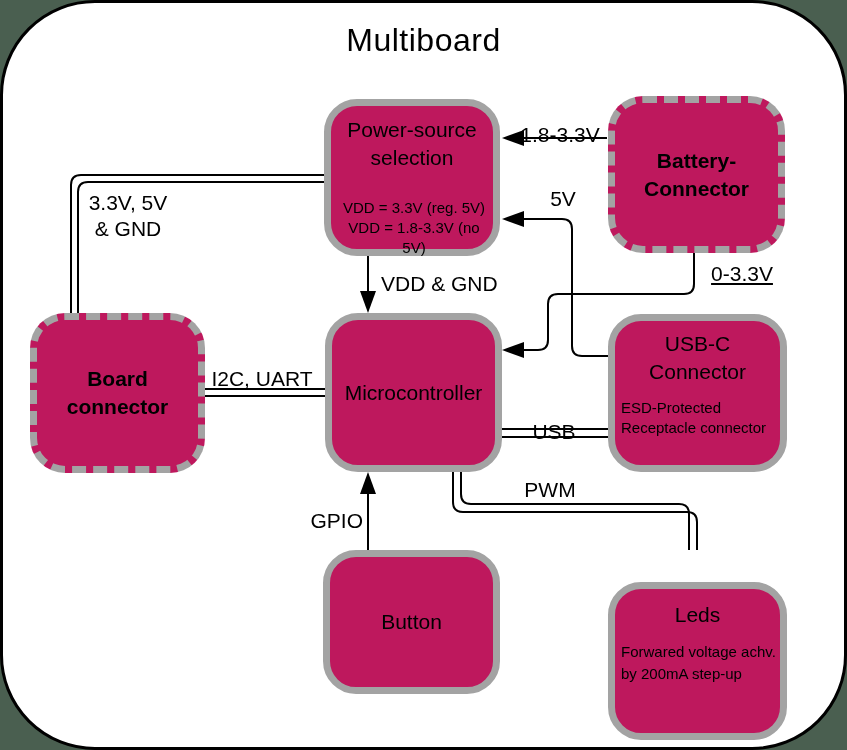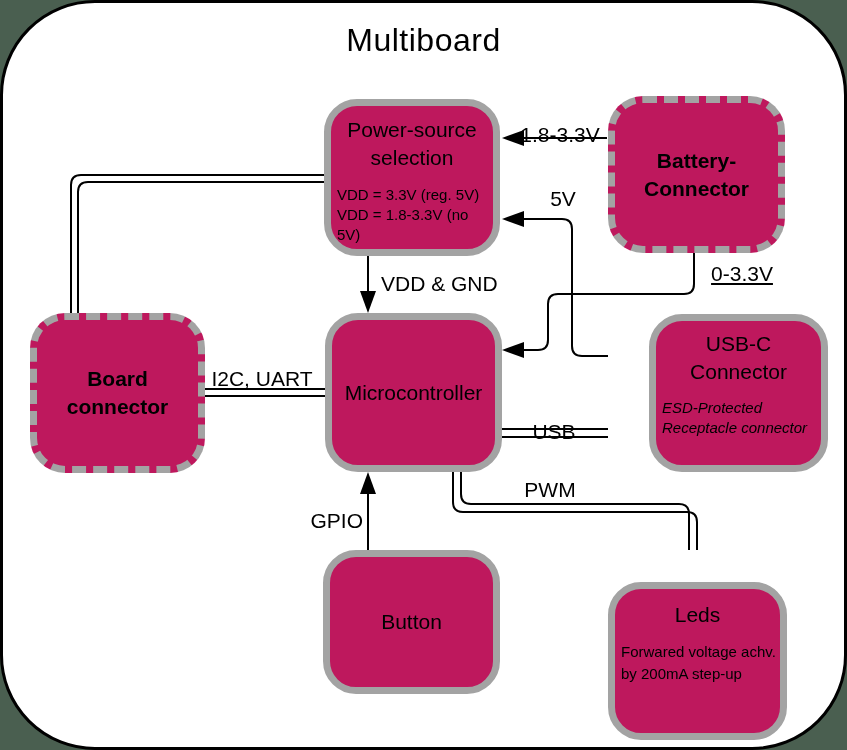"3.3V, 5V" div.lbl { html: none -> <div> <span>3.3V, 5V</span> <span>&amp; GND</span> </div> }
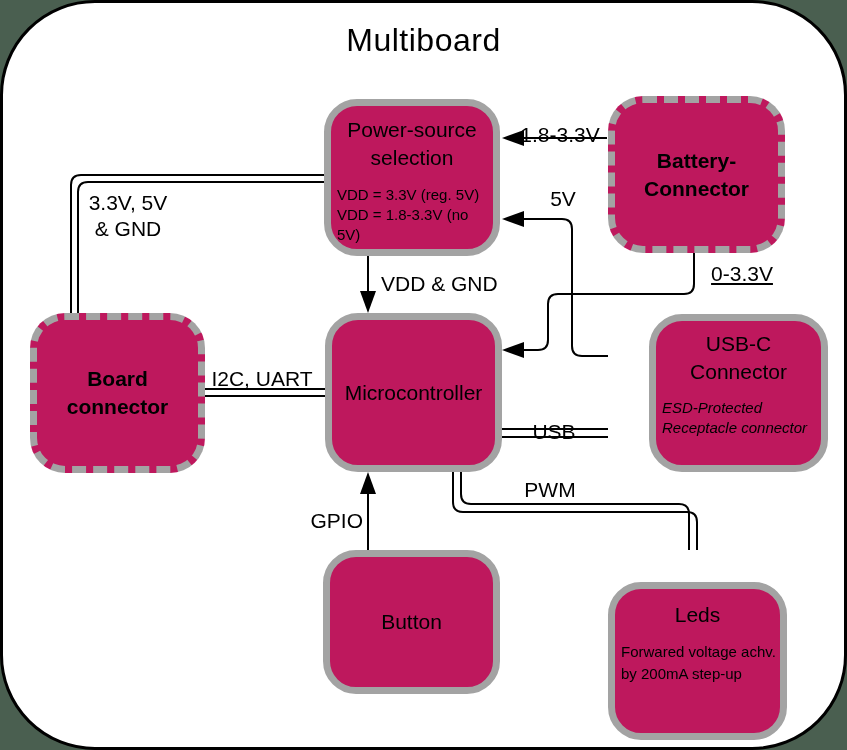"VDD = 3.3V (reg. 5V)" div.nnote { margin-top: 13px -> 26px; text-align: none -> center }
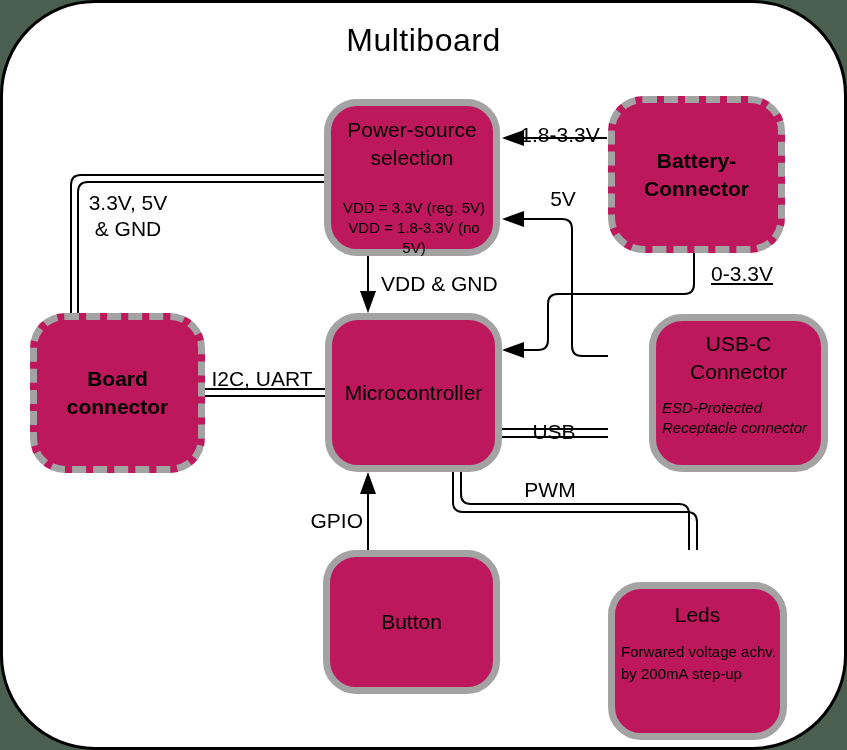"USB-C Connector" div.node { margin-left: 41px -> none }
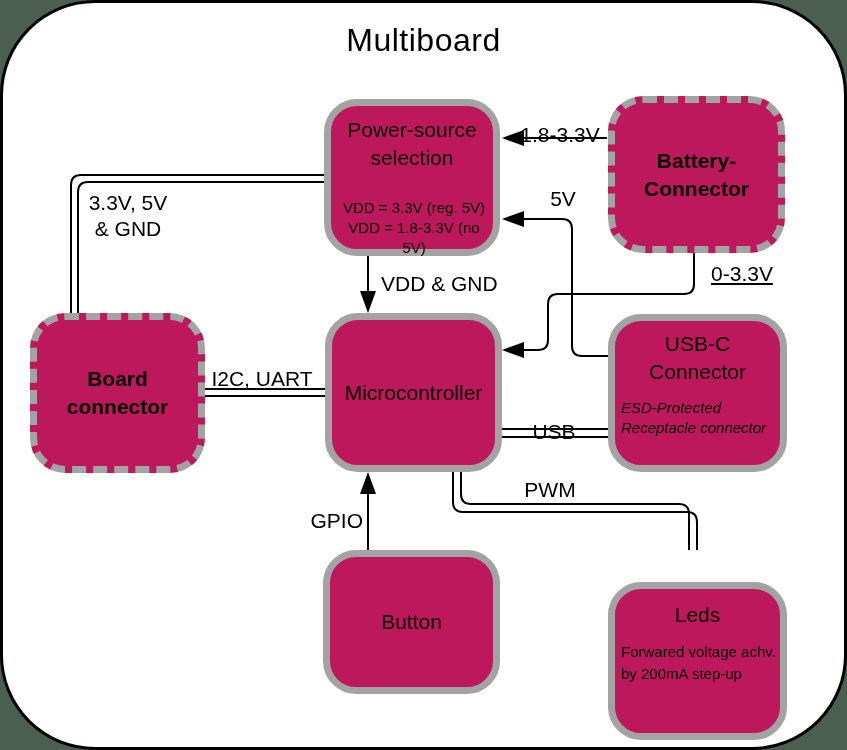"ESD-Protected Receptacle connector" div.nnote { font-style: italic -> none }
